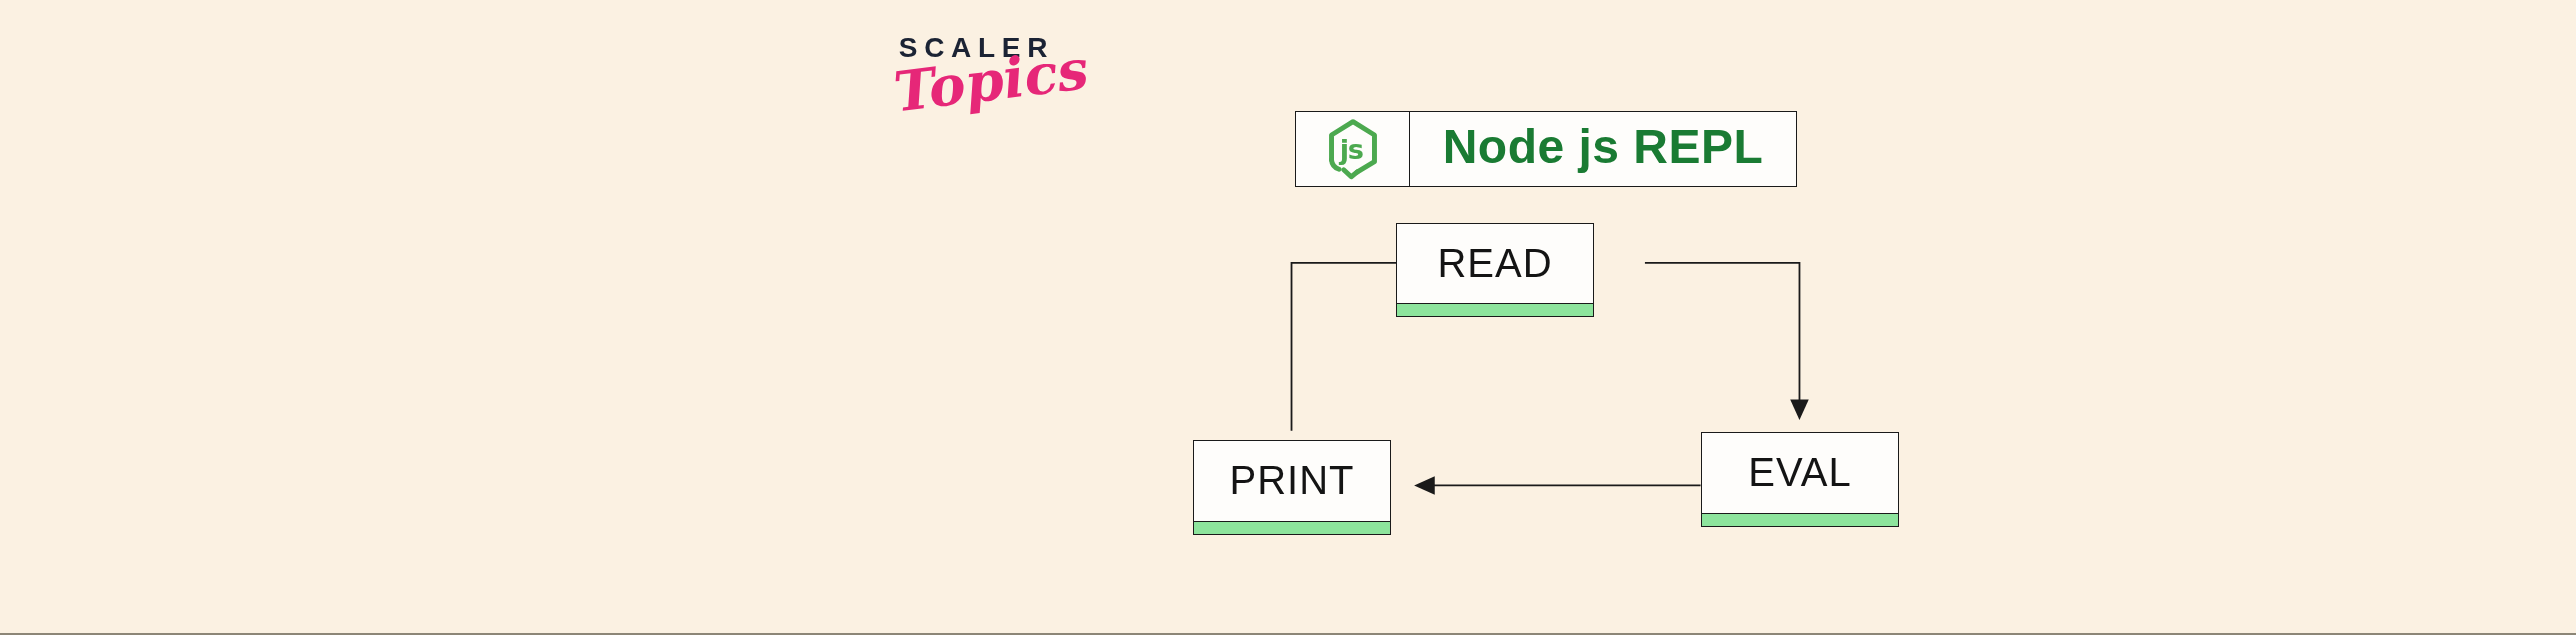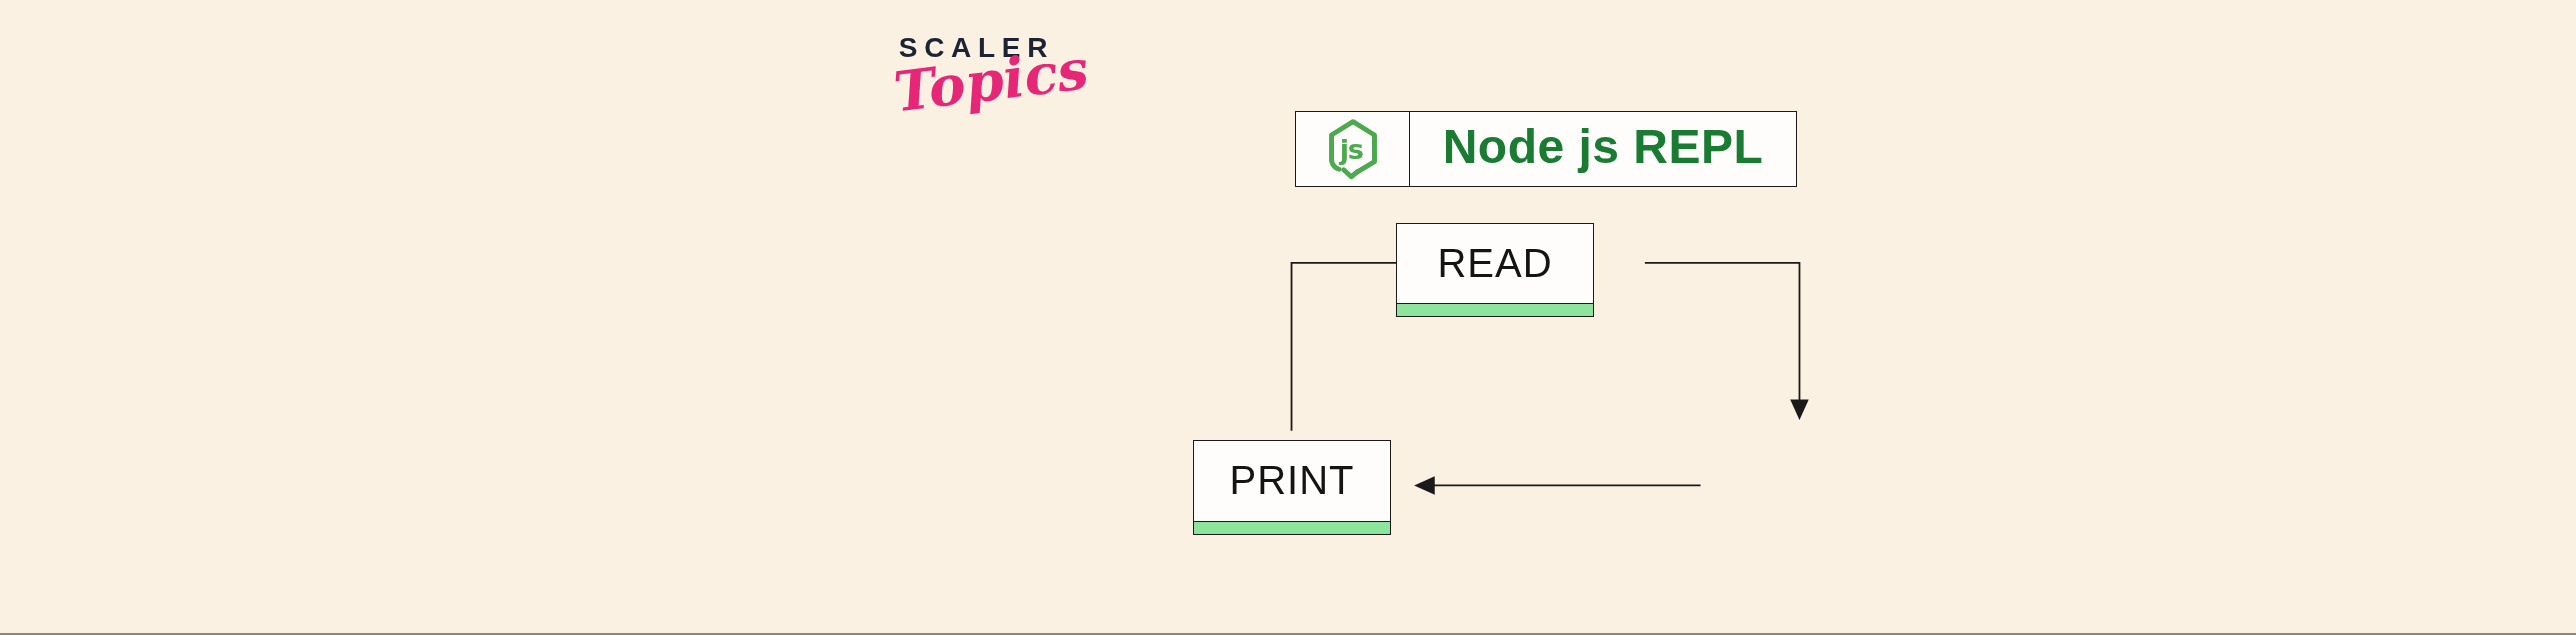"EVAL" div.node { html: none -> <div> <div>EVAL</div> <div></div> </div> }
